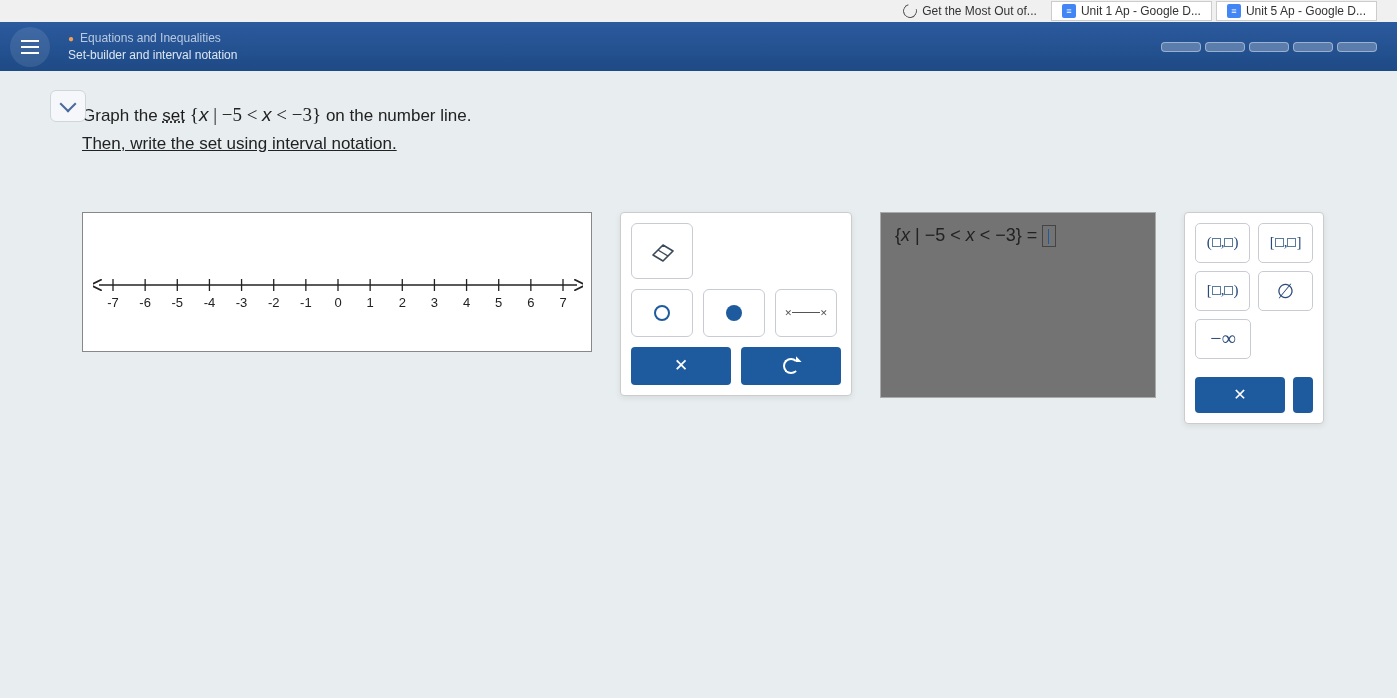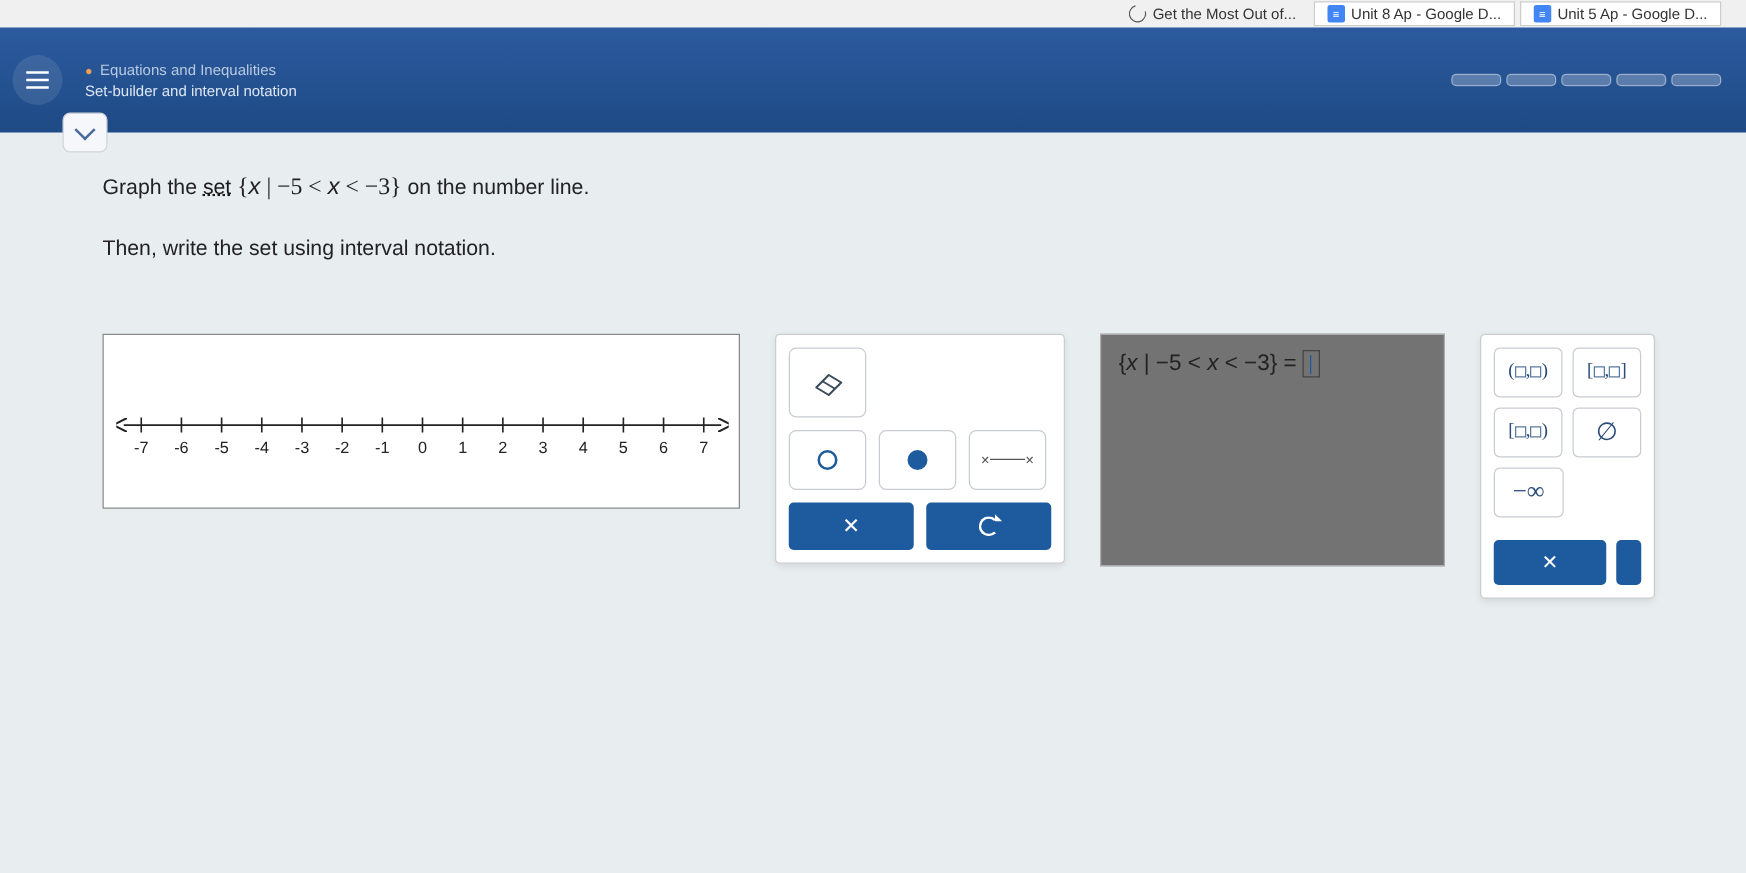"Unit 8 Ap - Google" span { text: 8 -> 1 }
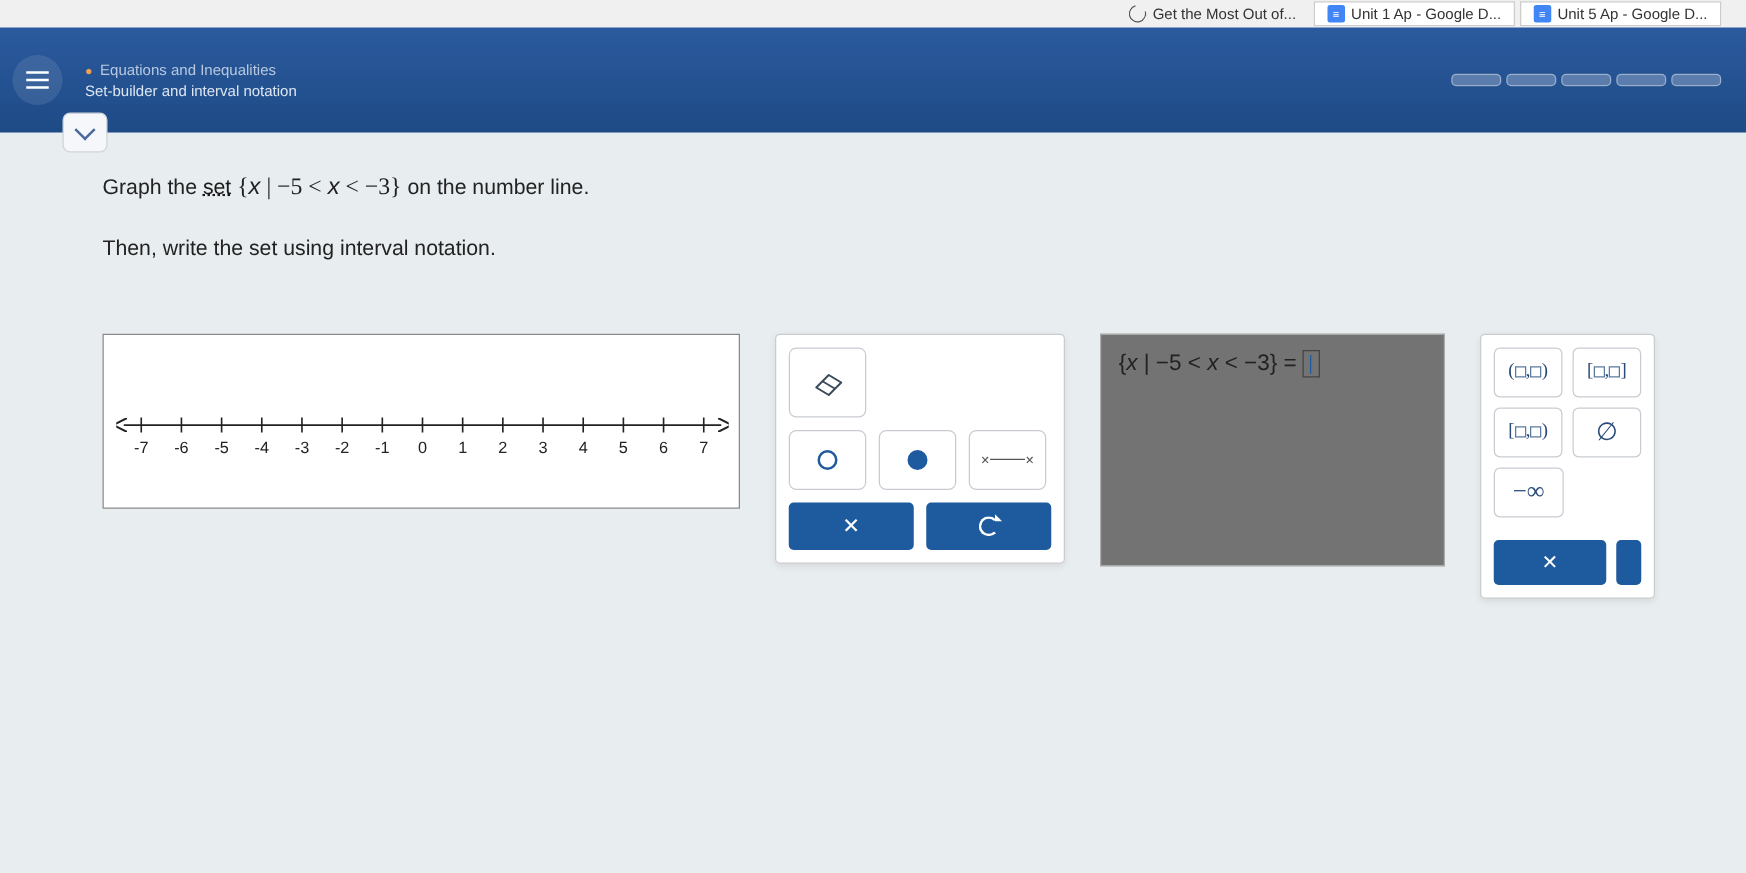"Equations and Inequalities" .header { height: 84px -> 49px }
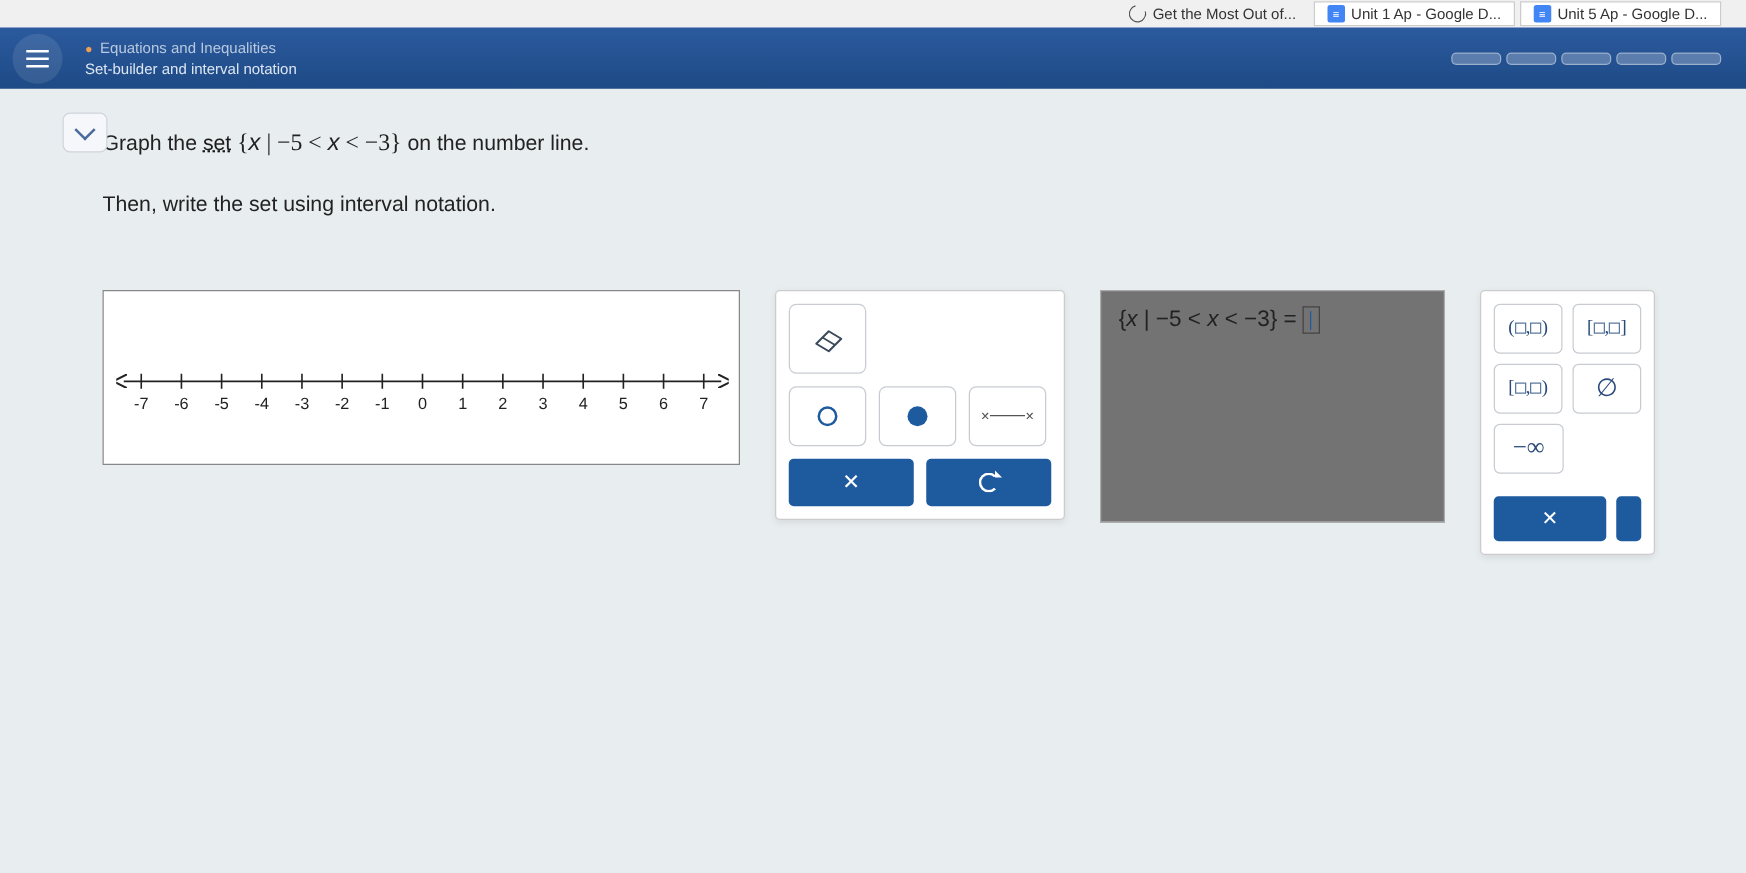"Graph the set {x |" .prompt { margin-bottom: 24px -> 4px }
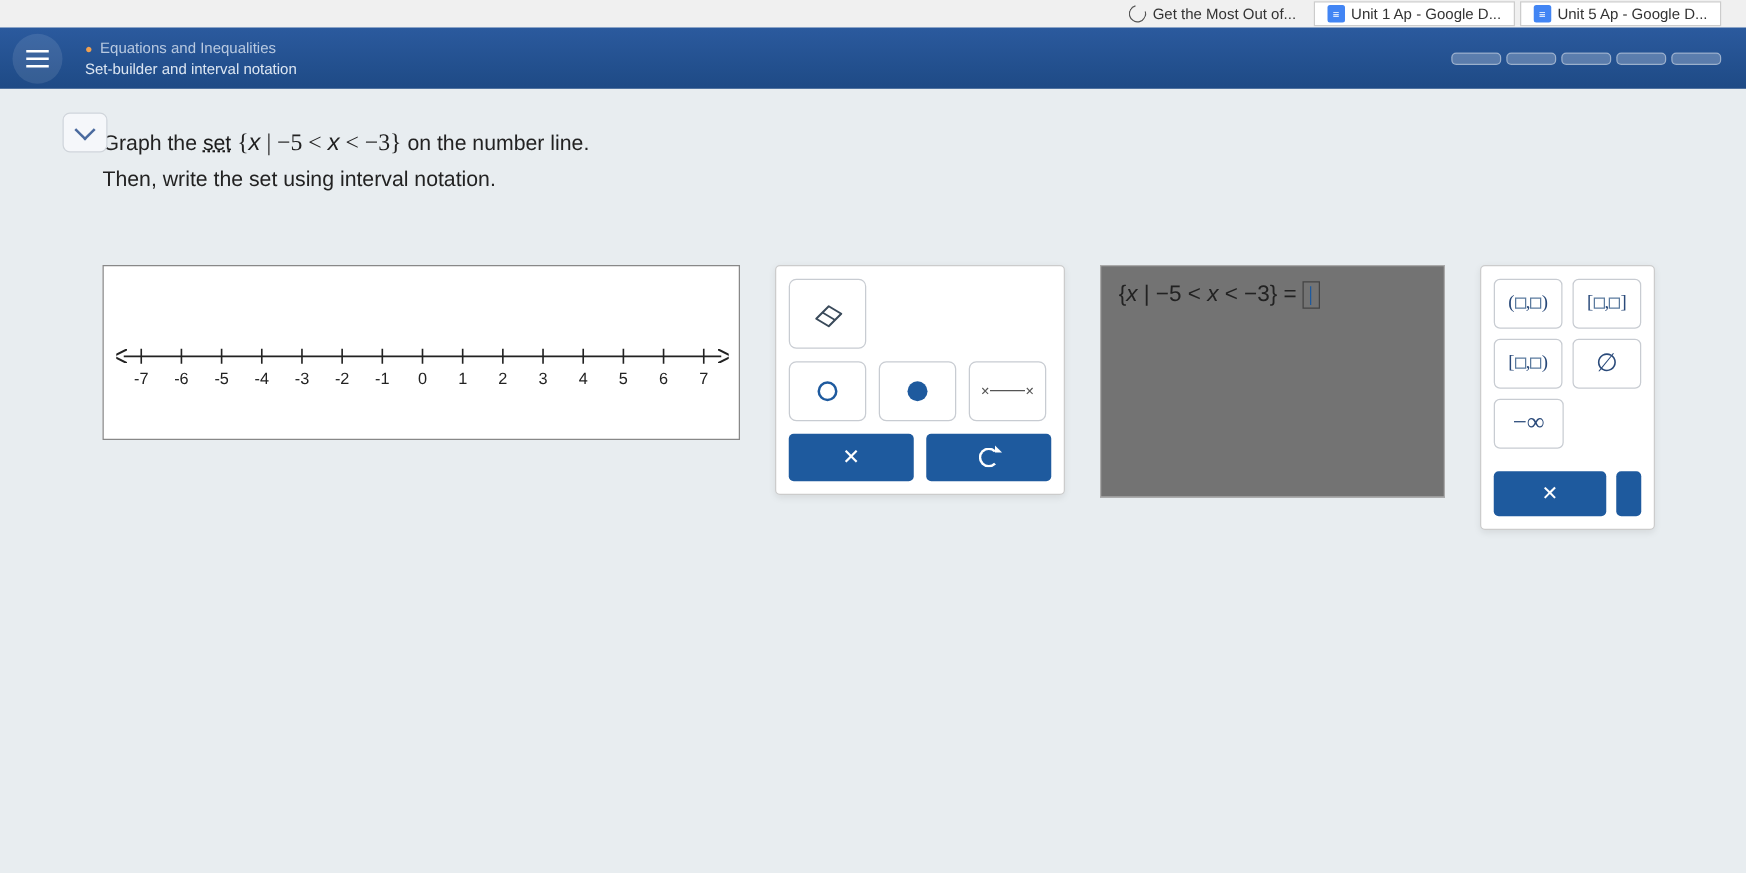"Then, write the set using" .prompt2 { text-decoration: none -> underline }
